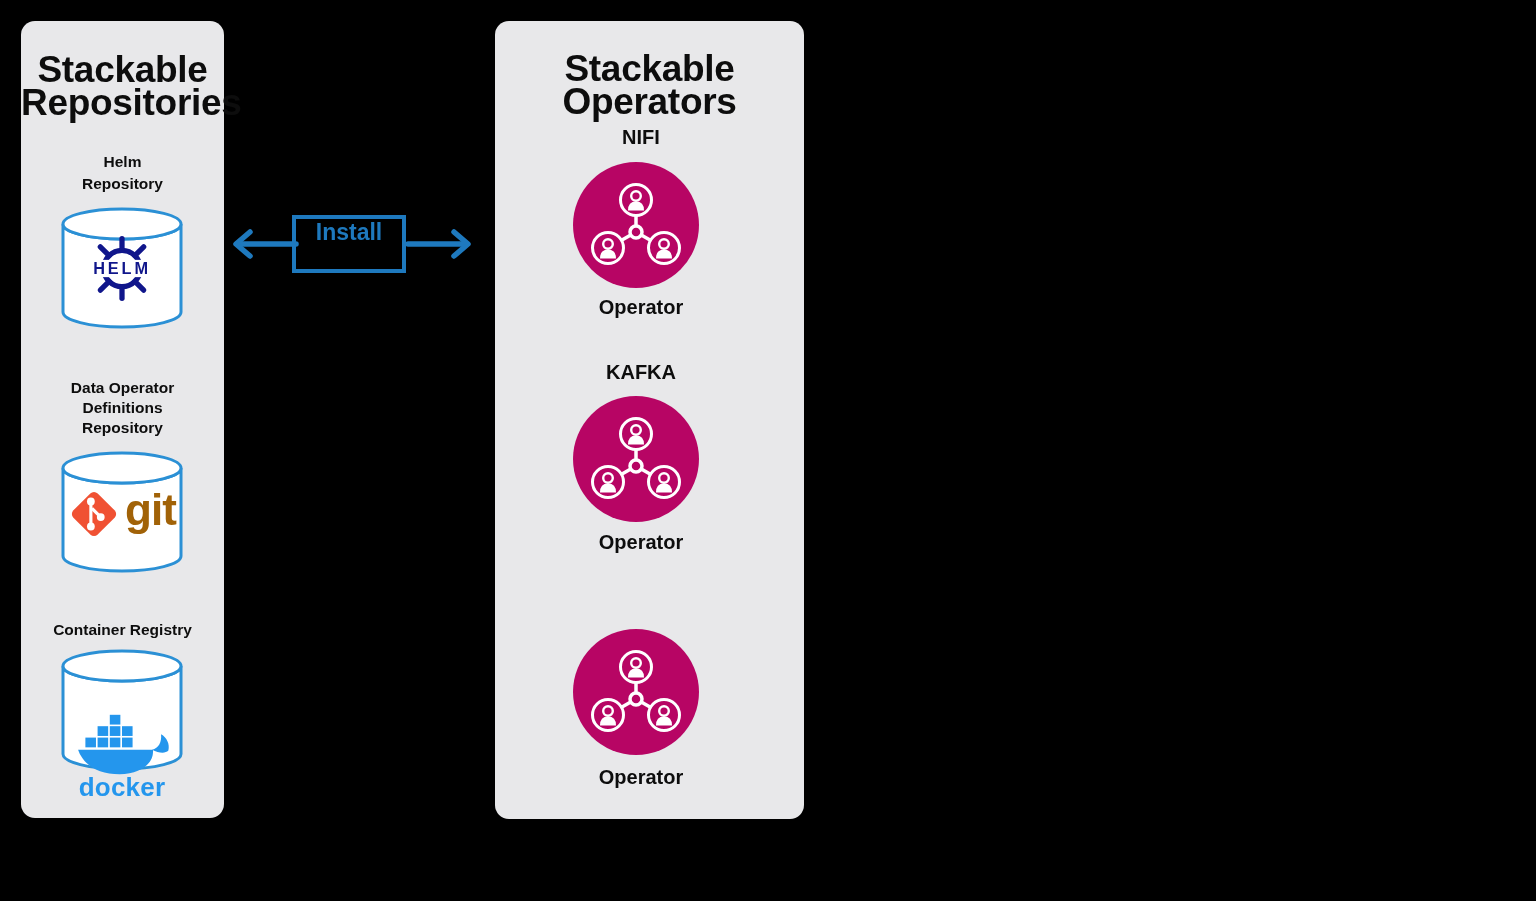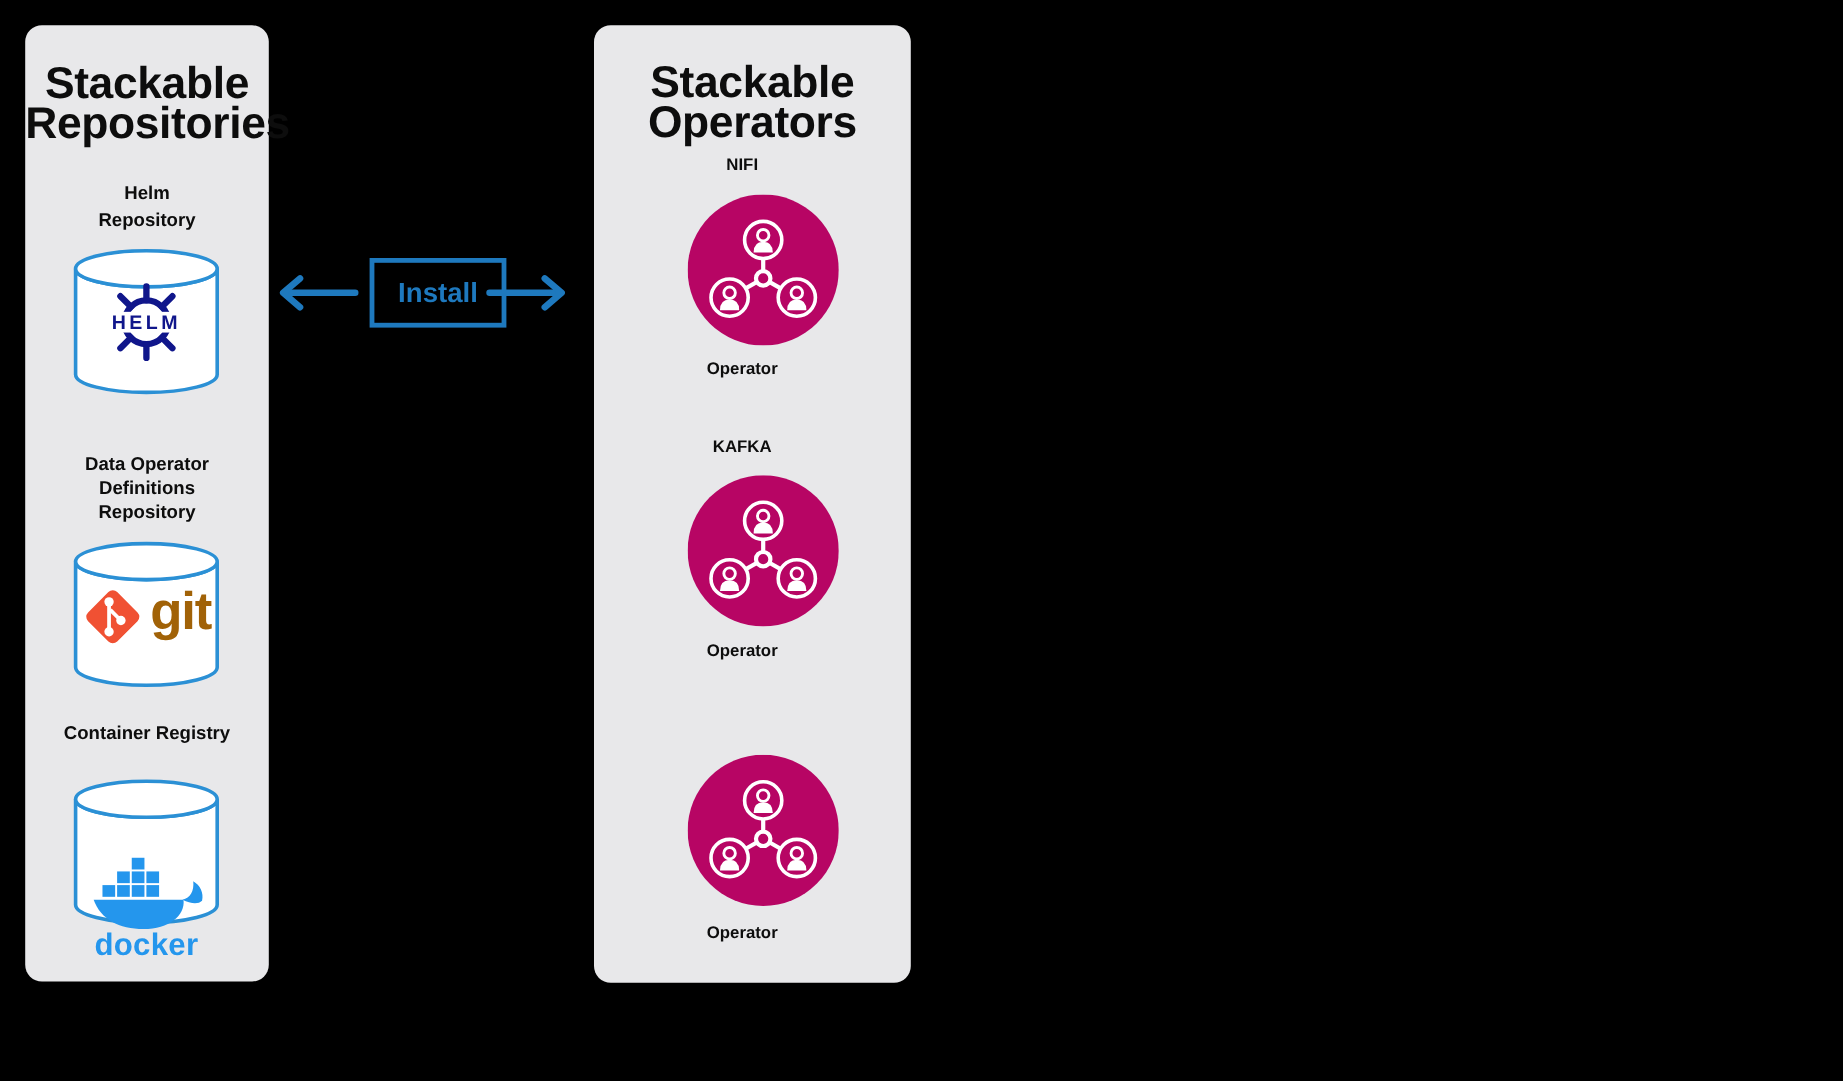"Stackable Operators" .panel.ops { width: 264px -> 309px }
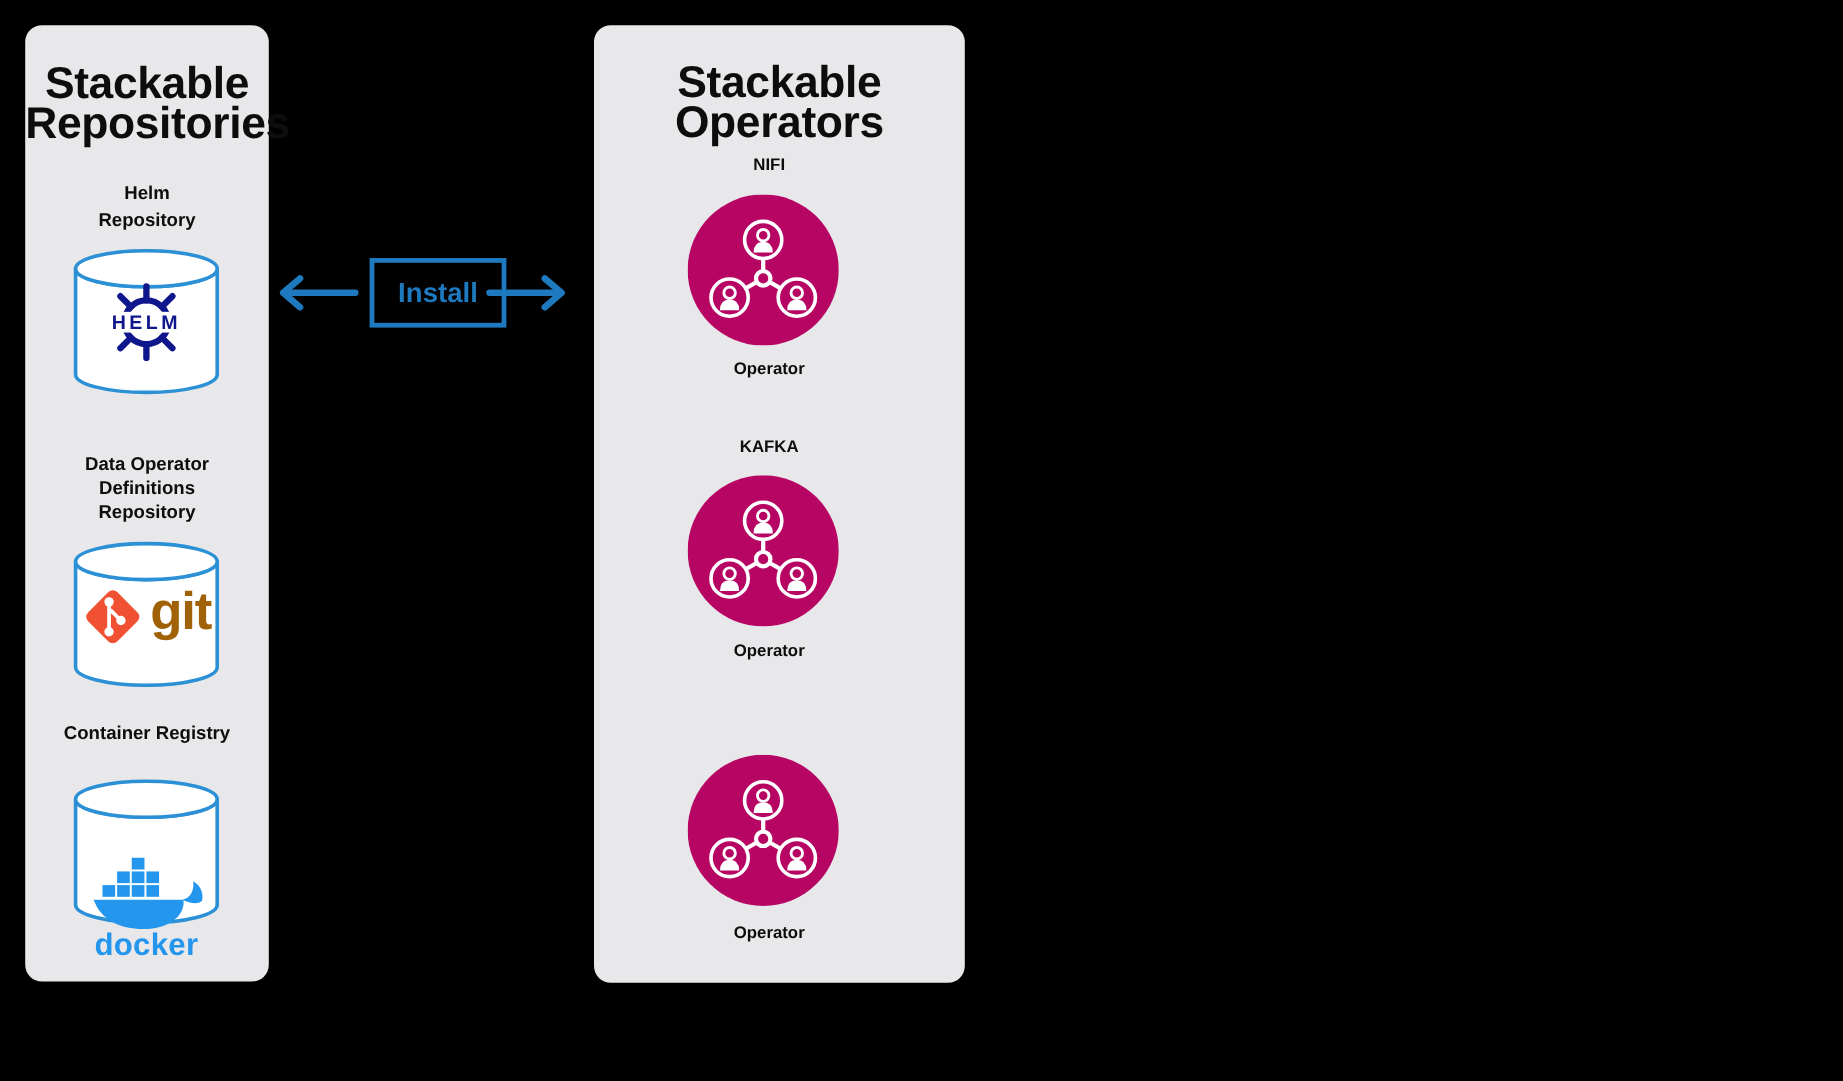"NIFI" .ops-label { font-size: 14px -> 20px }
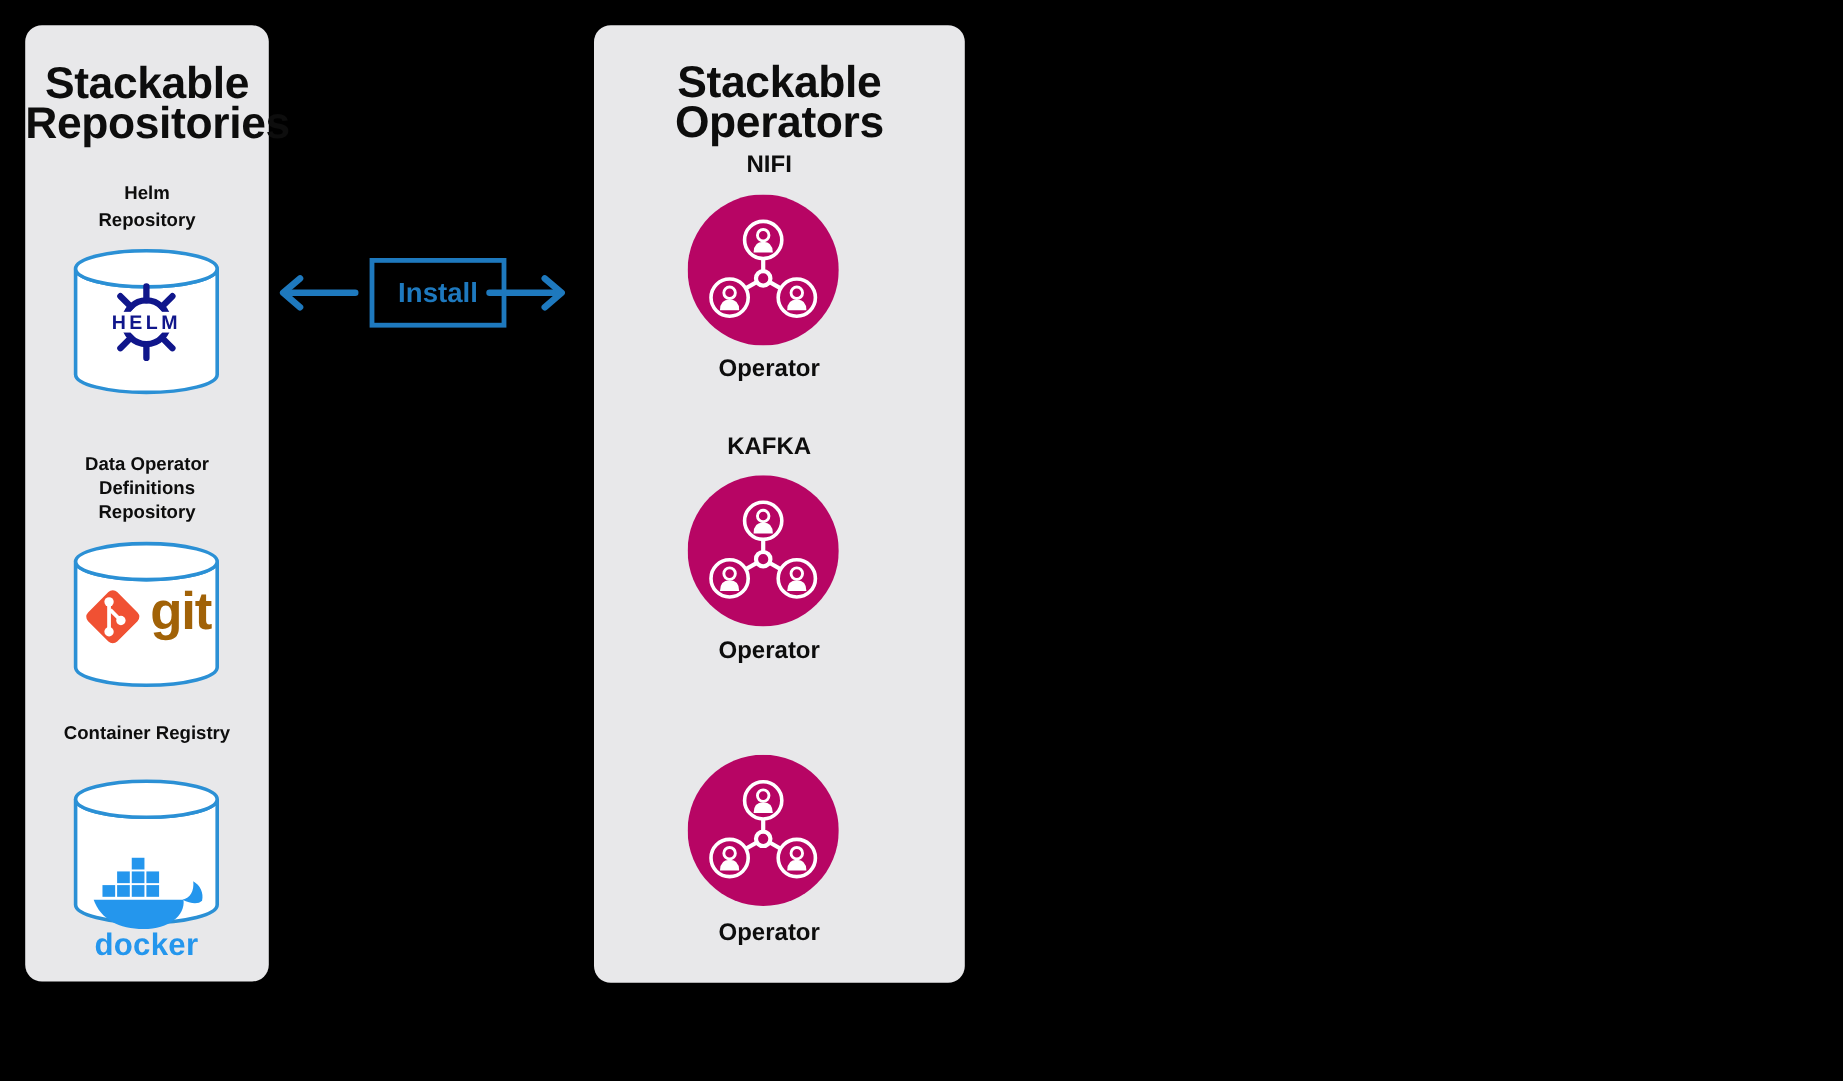"Install" .install-box { align-items: center -> none; left: 308px -> 292px }
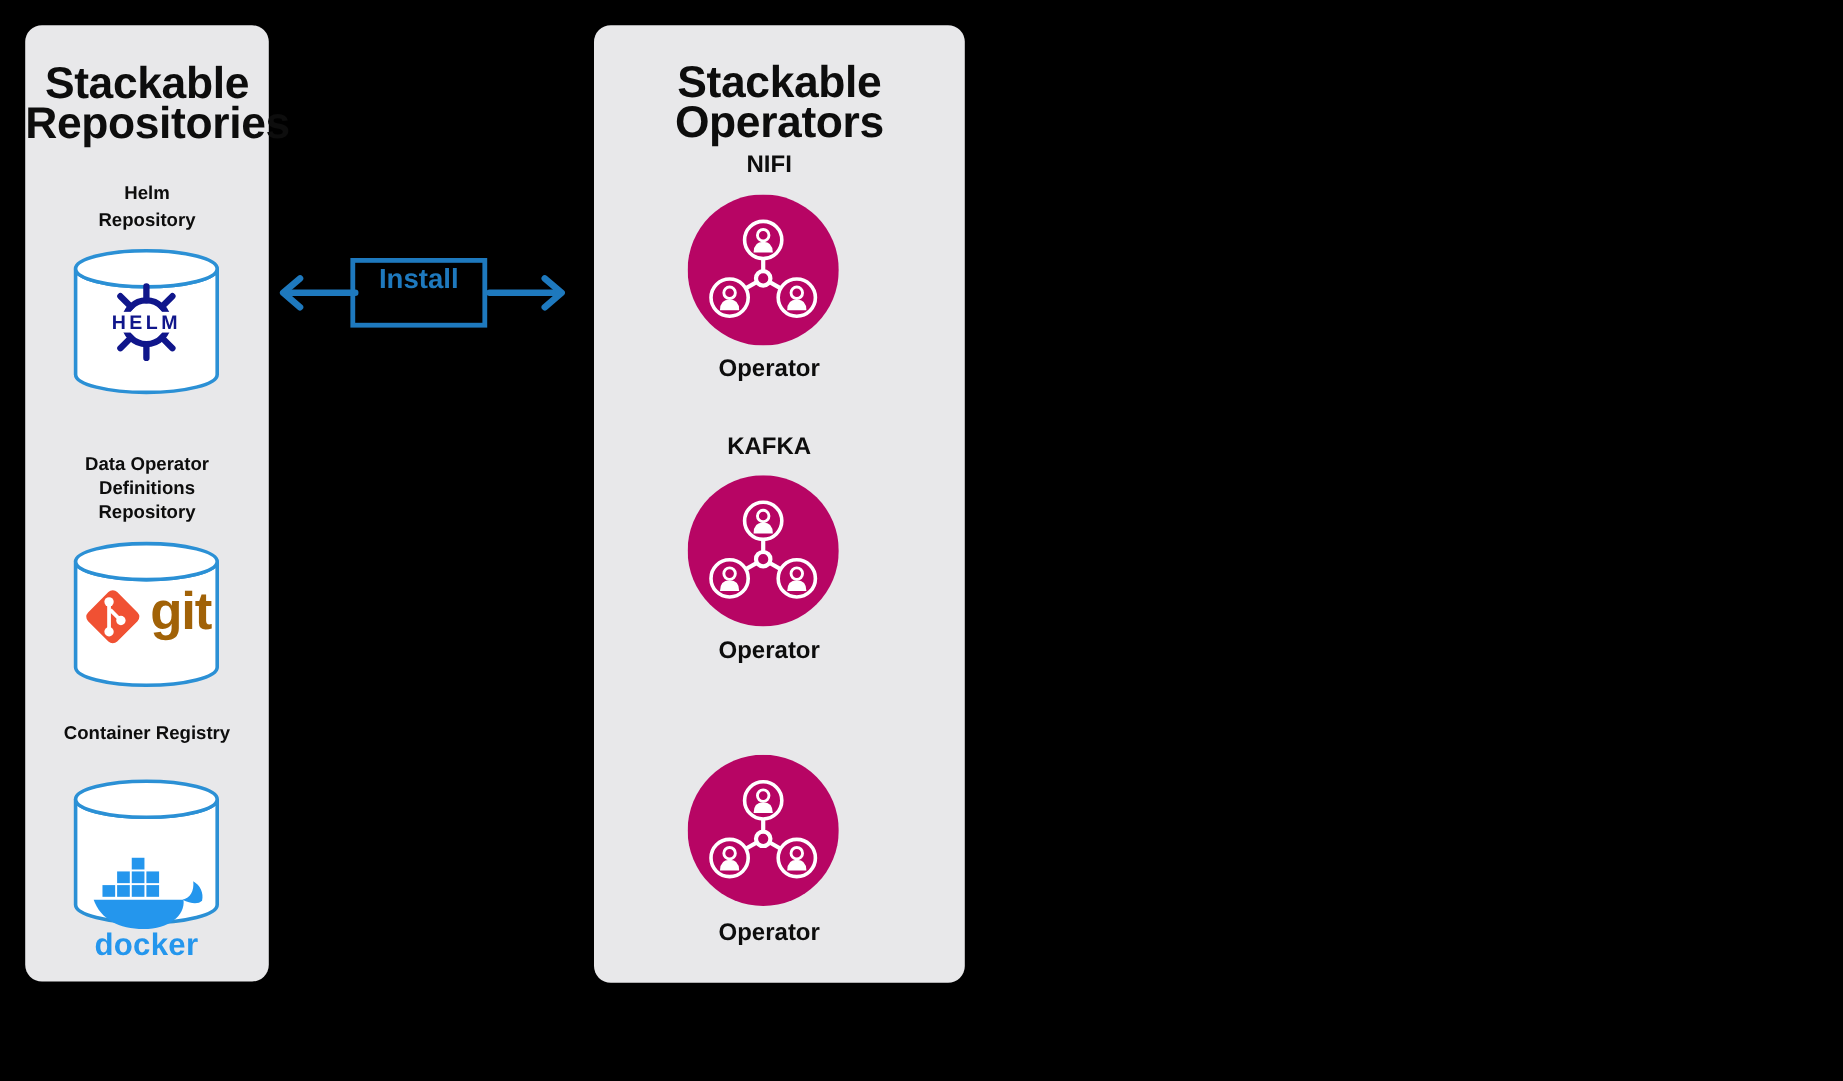"Container Registry" .repo-label.l3 { top: 580px -> 598px }
